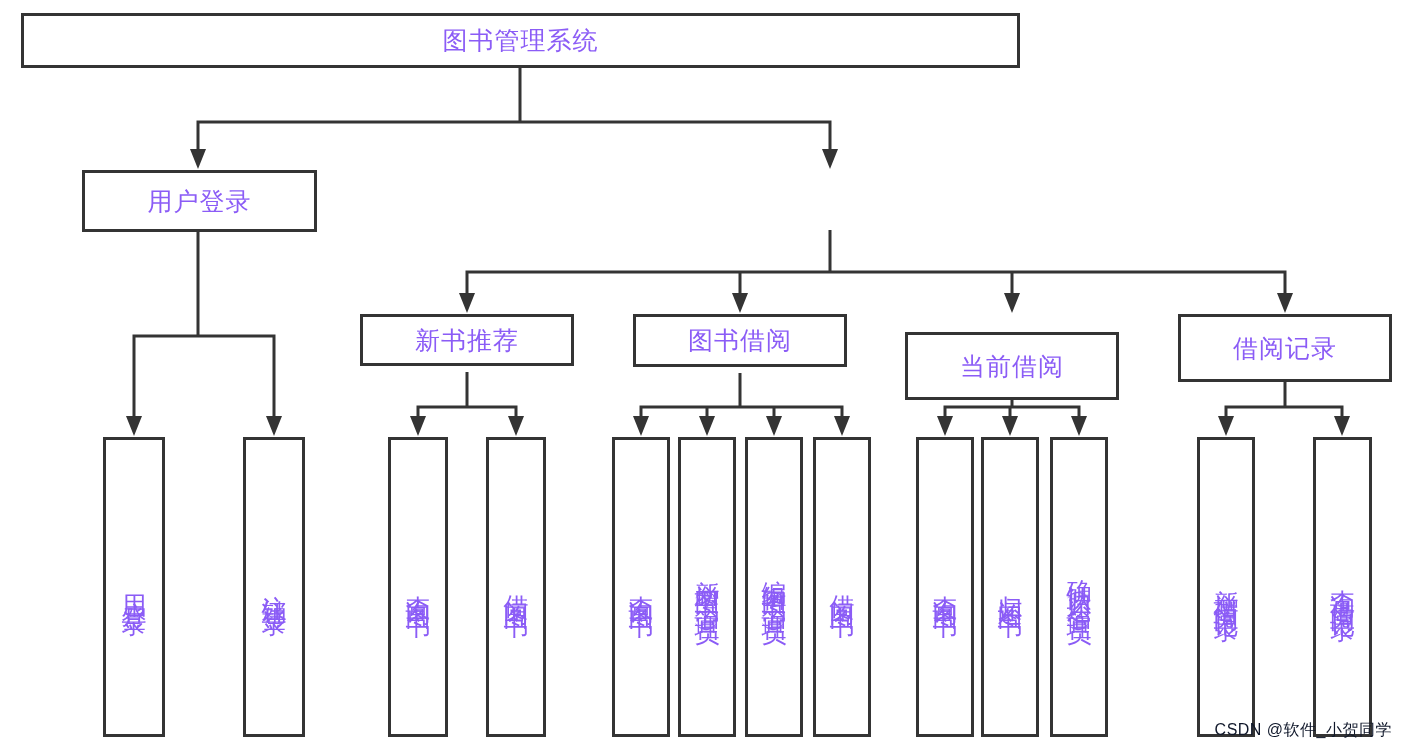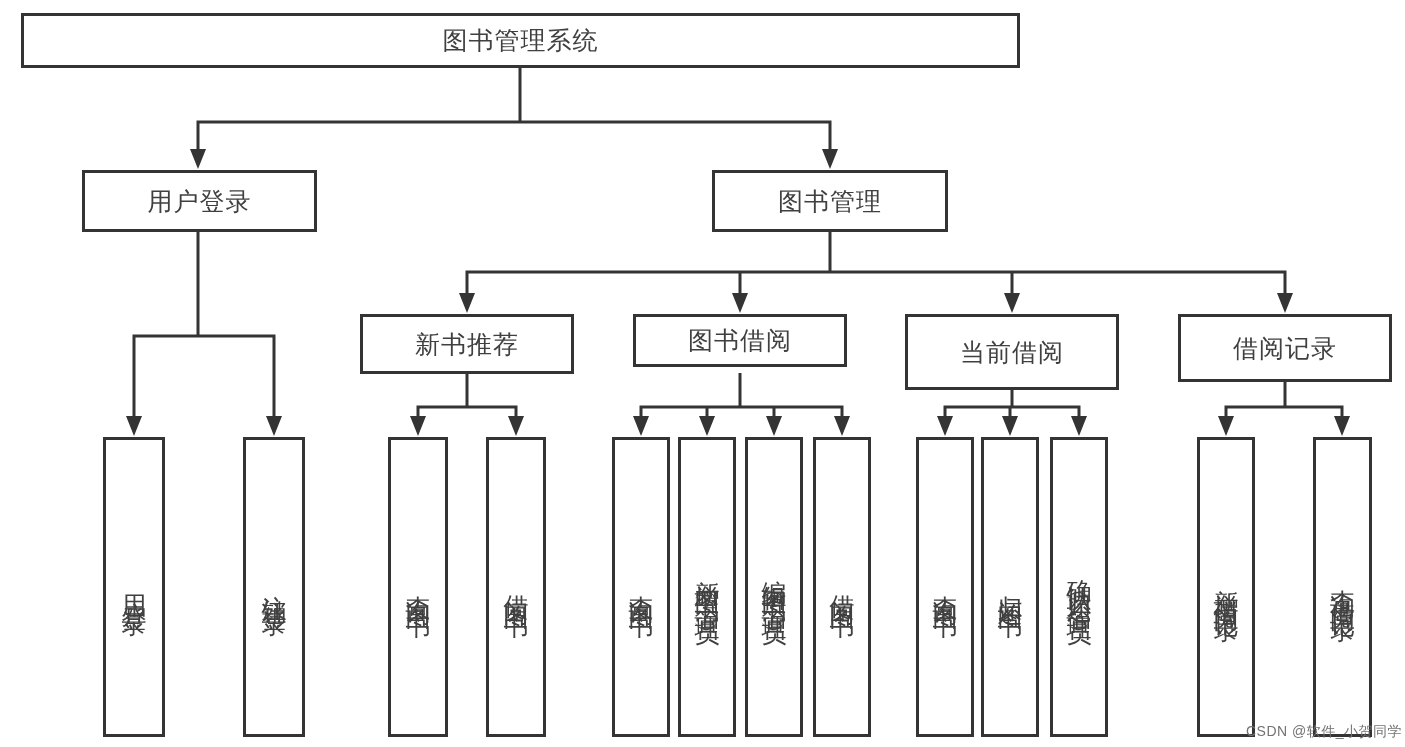"图书管理系统" .box { color: #404040 -> #8b5cf6 }
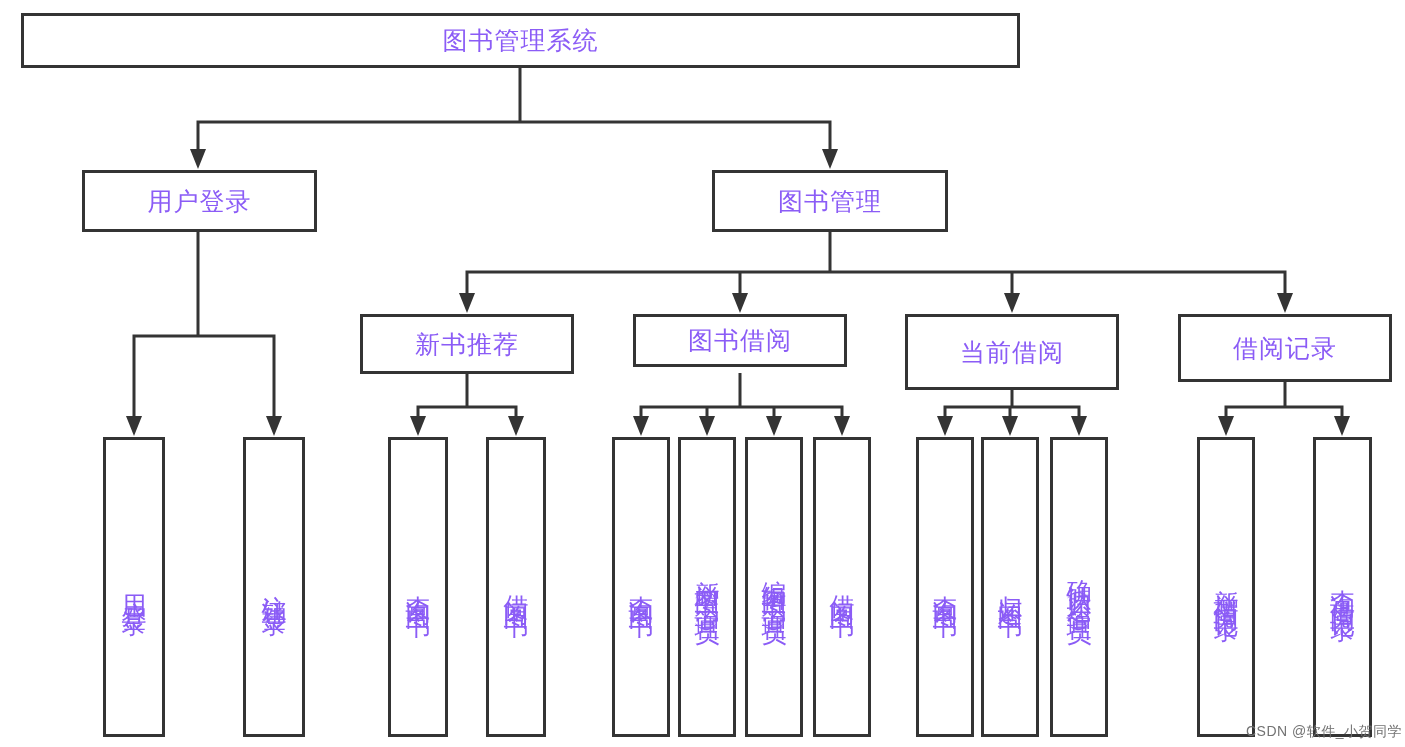"图书管理" div.box { html: <div>图书管理</div> -> none }
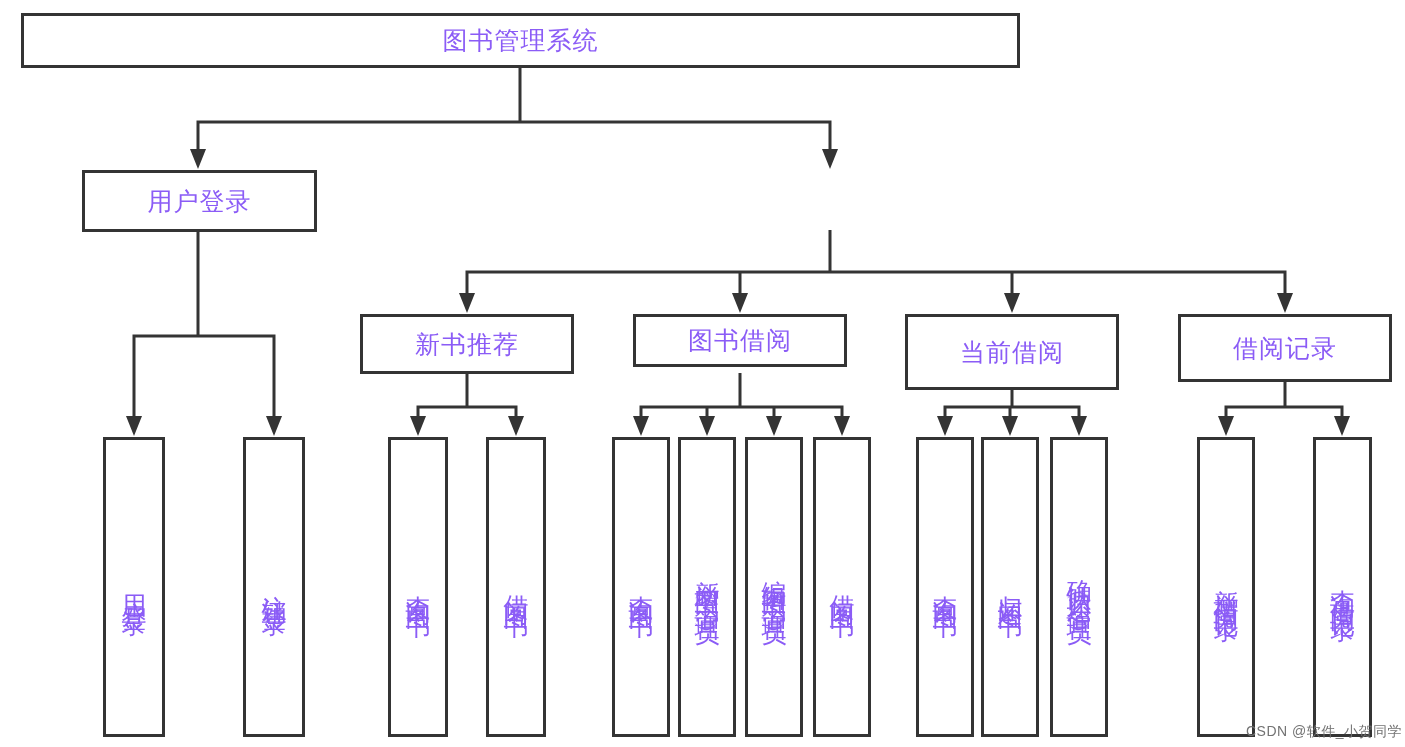"新书推荐" #c0 { height: 60px -> 52px }
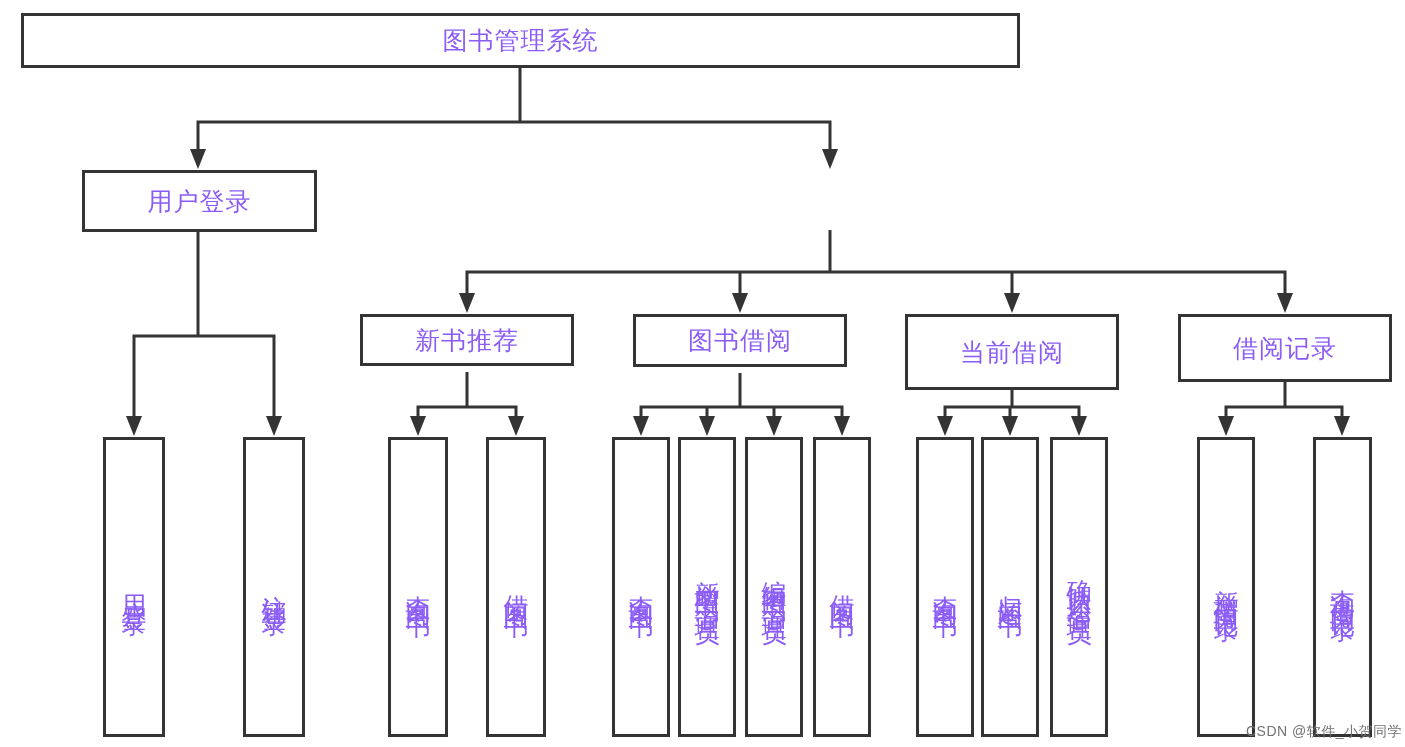"当前借阅" #c2 { height: 76px -> 68px; top: 314px -> 332px }
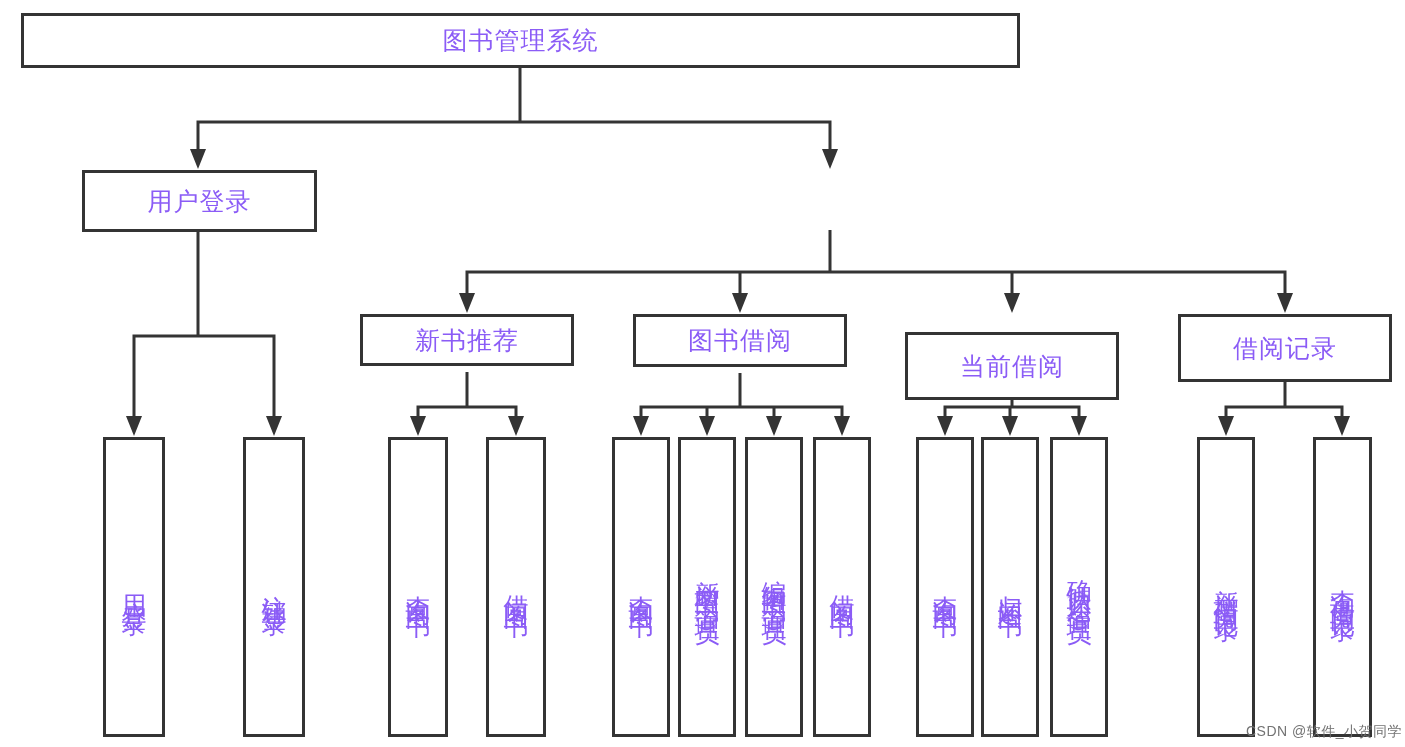"CSDN @软件_小贺同学" .watermark { color: #737373 -> #0f172a; font-size: 14px -> 16px; right: 3px -> 13px }
